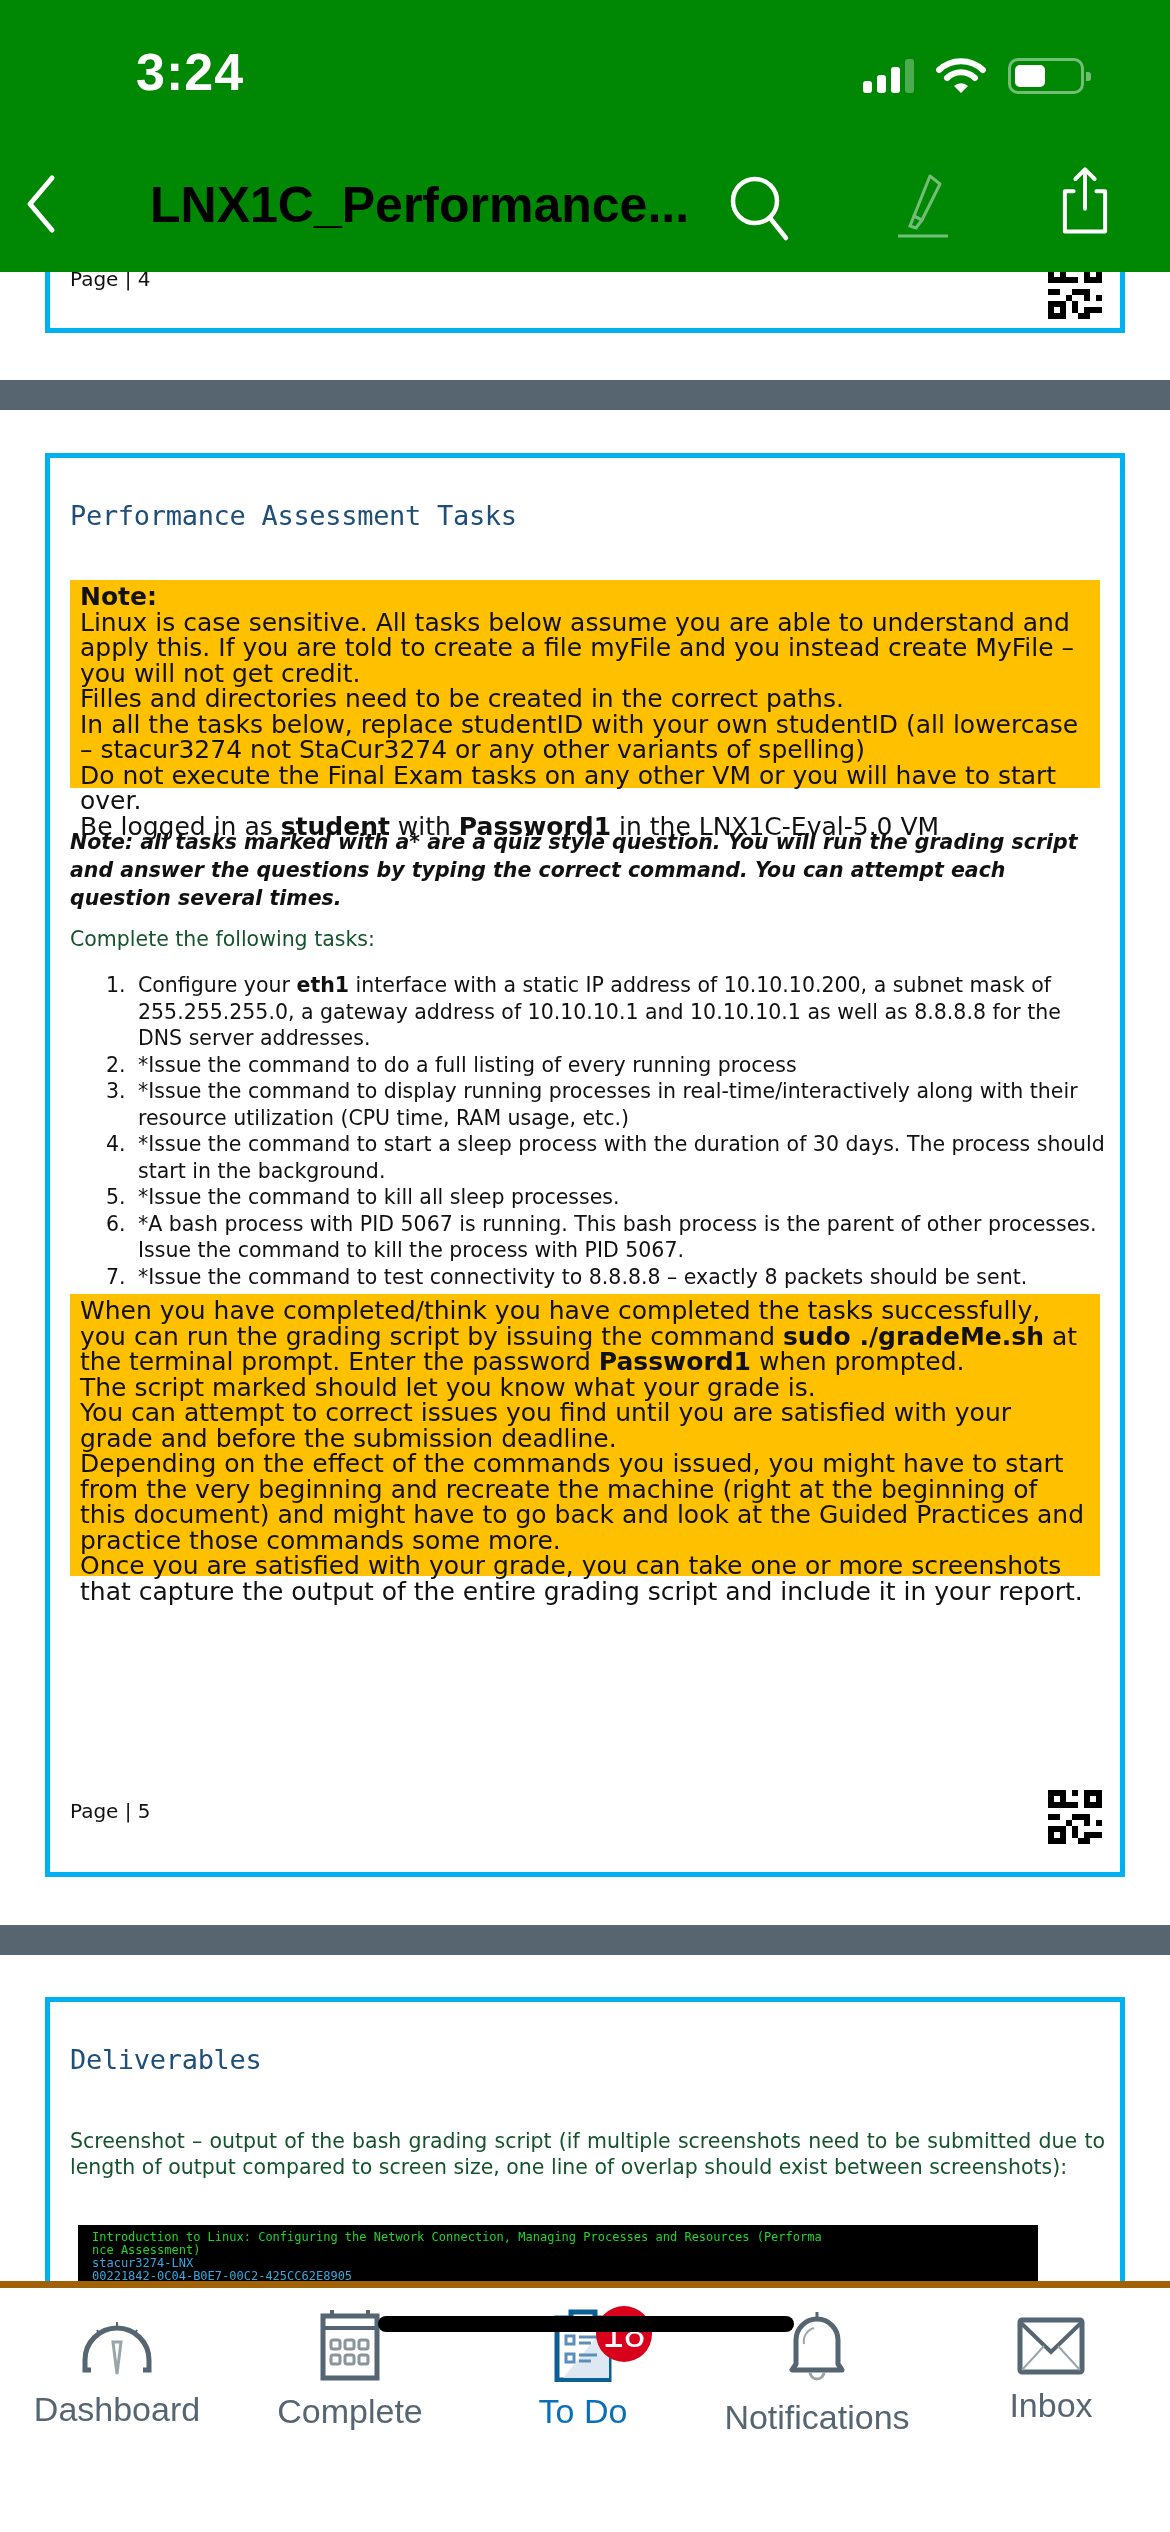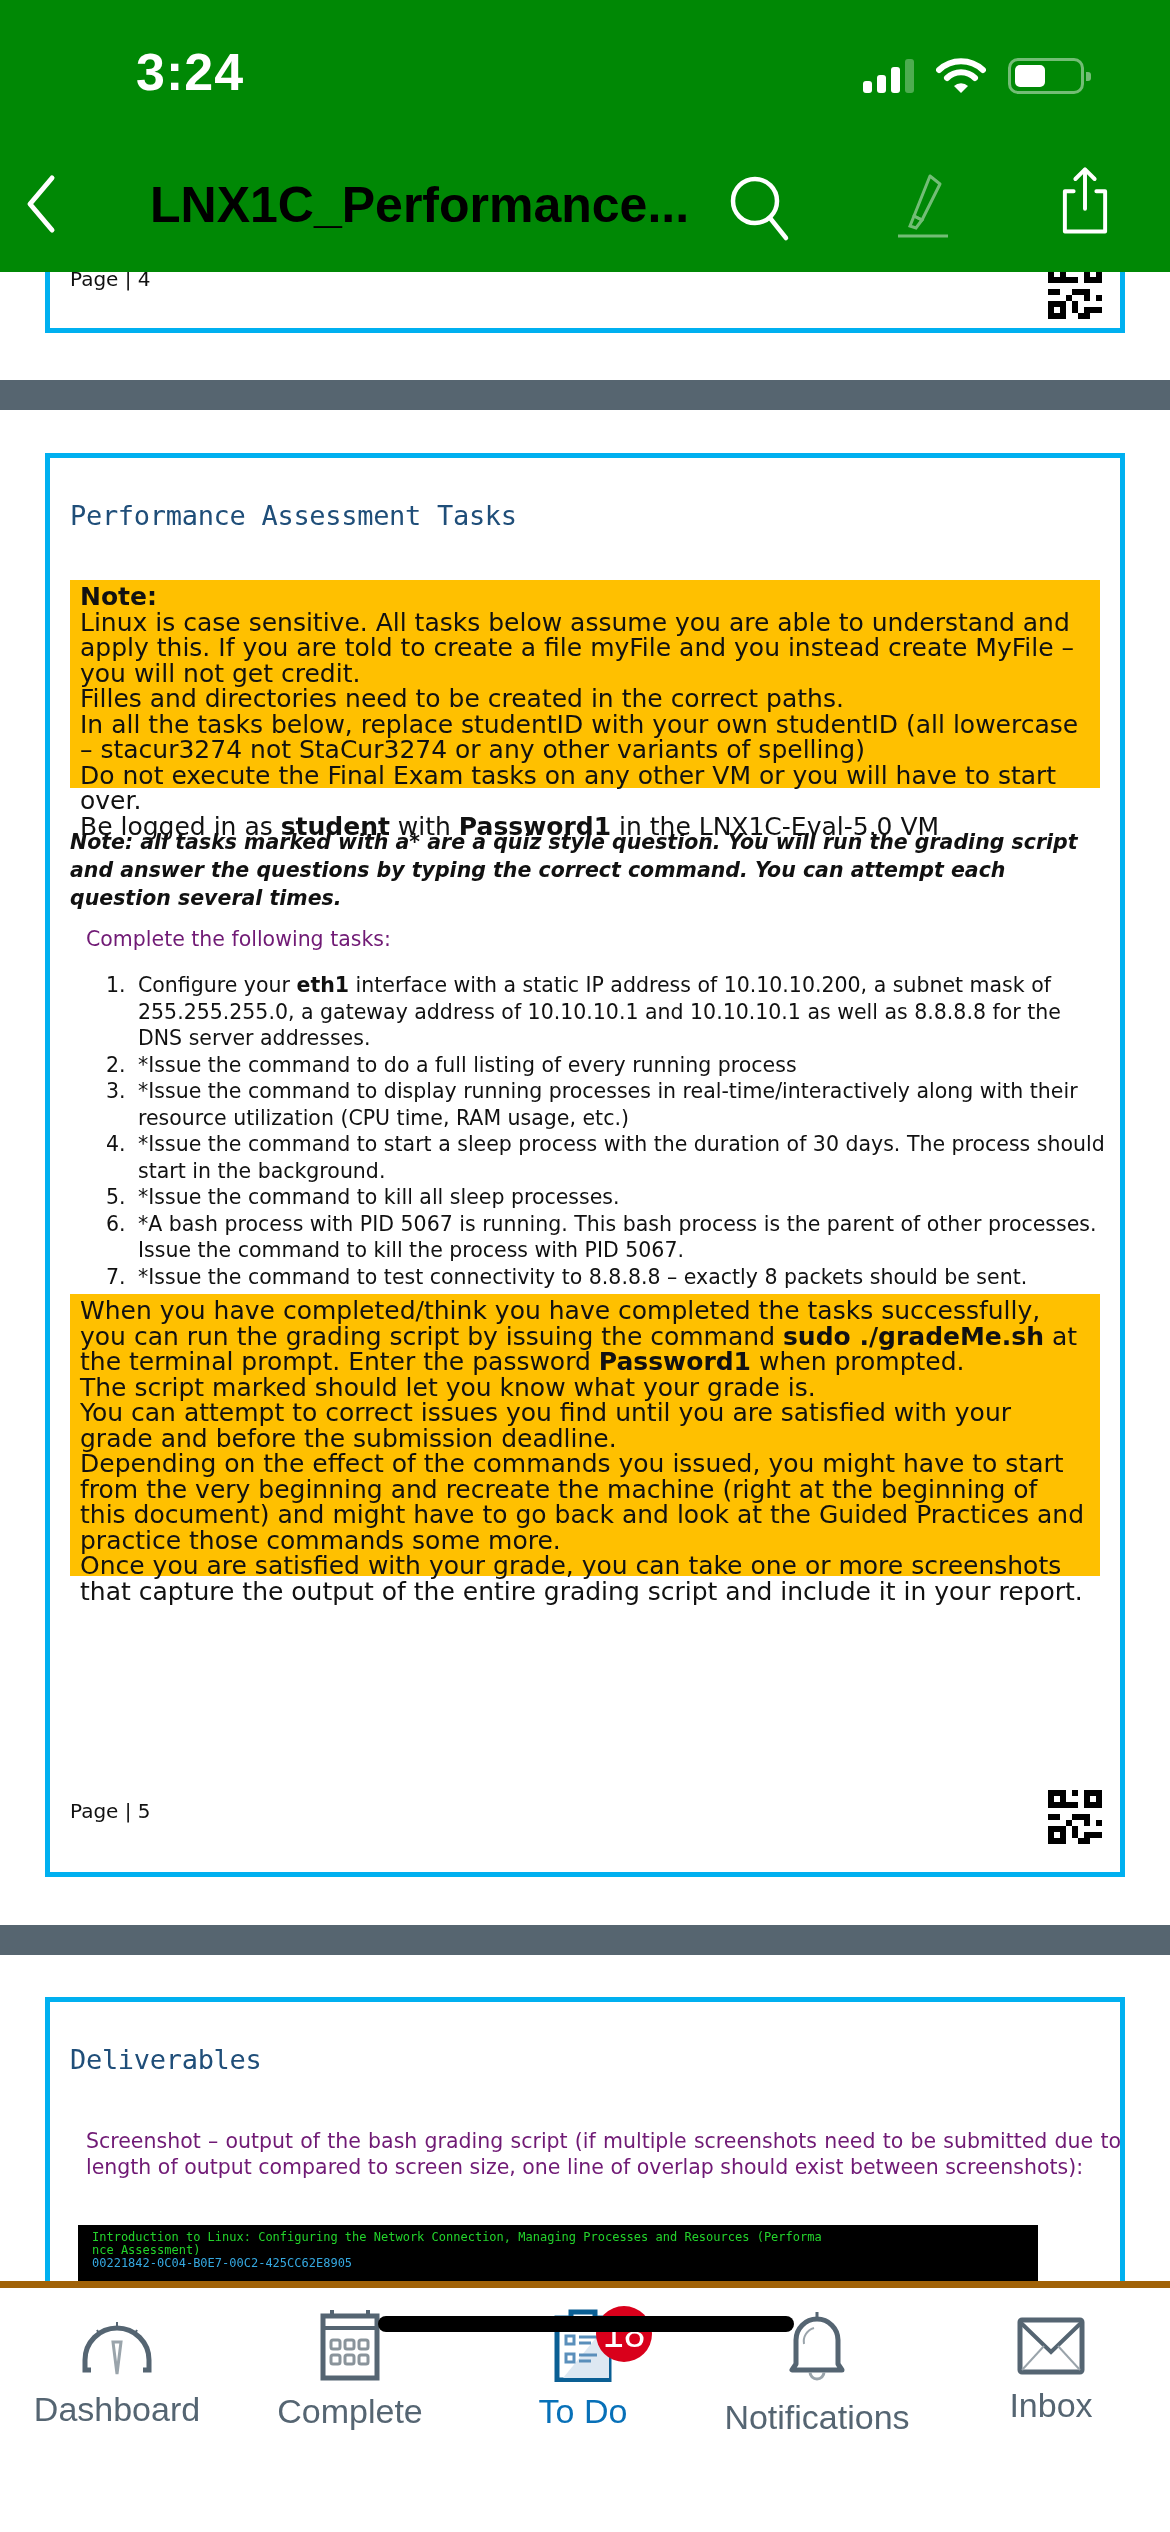"Complete the following tasks:" .para { color: #701a75 -> #14532d; left: 36px -> 20px }
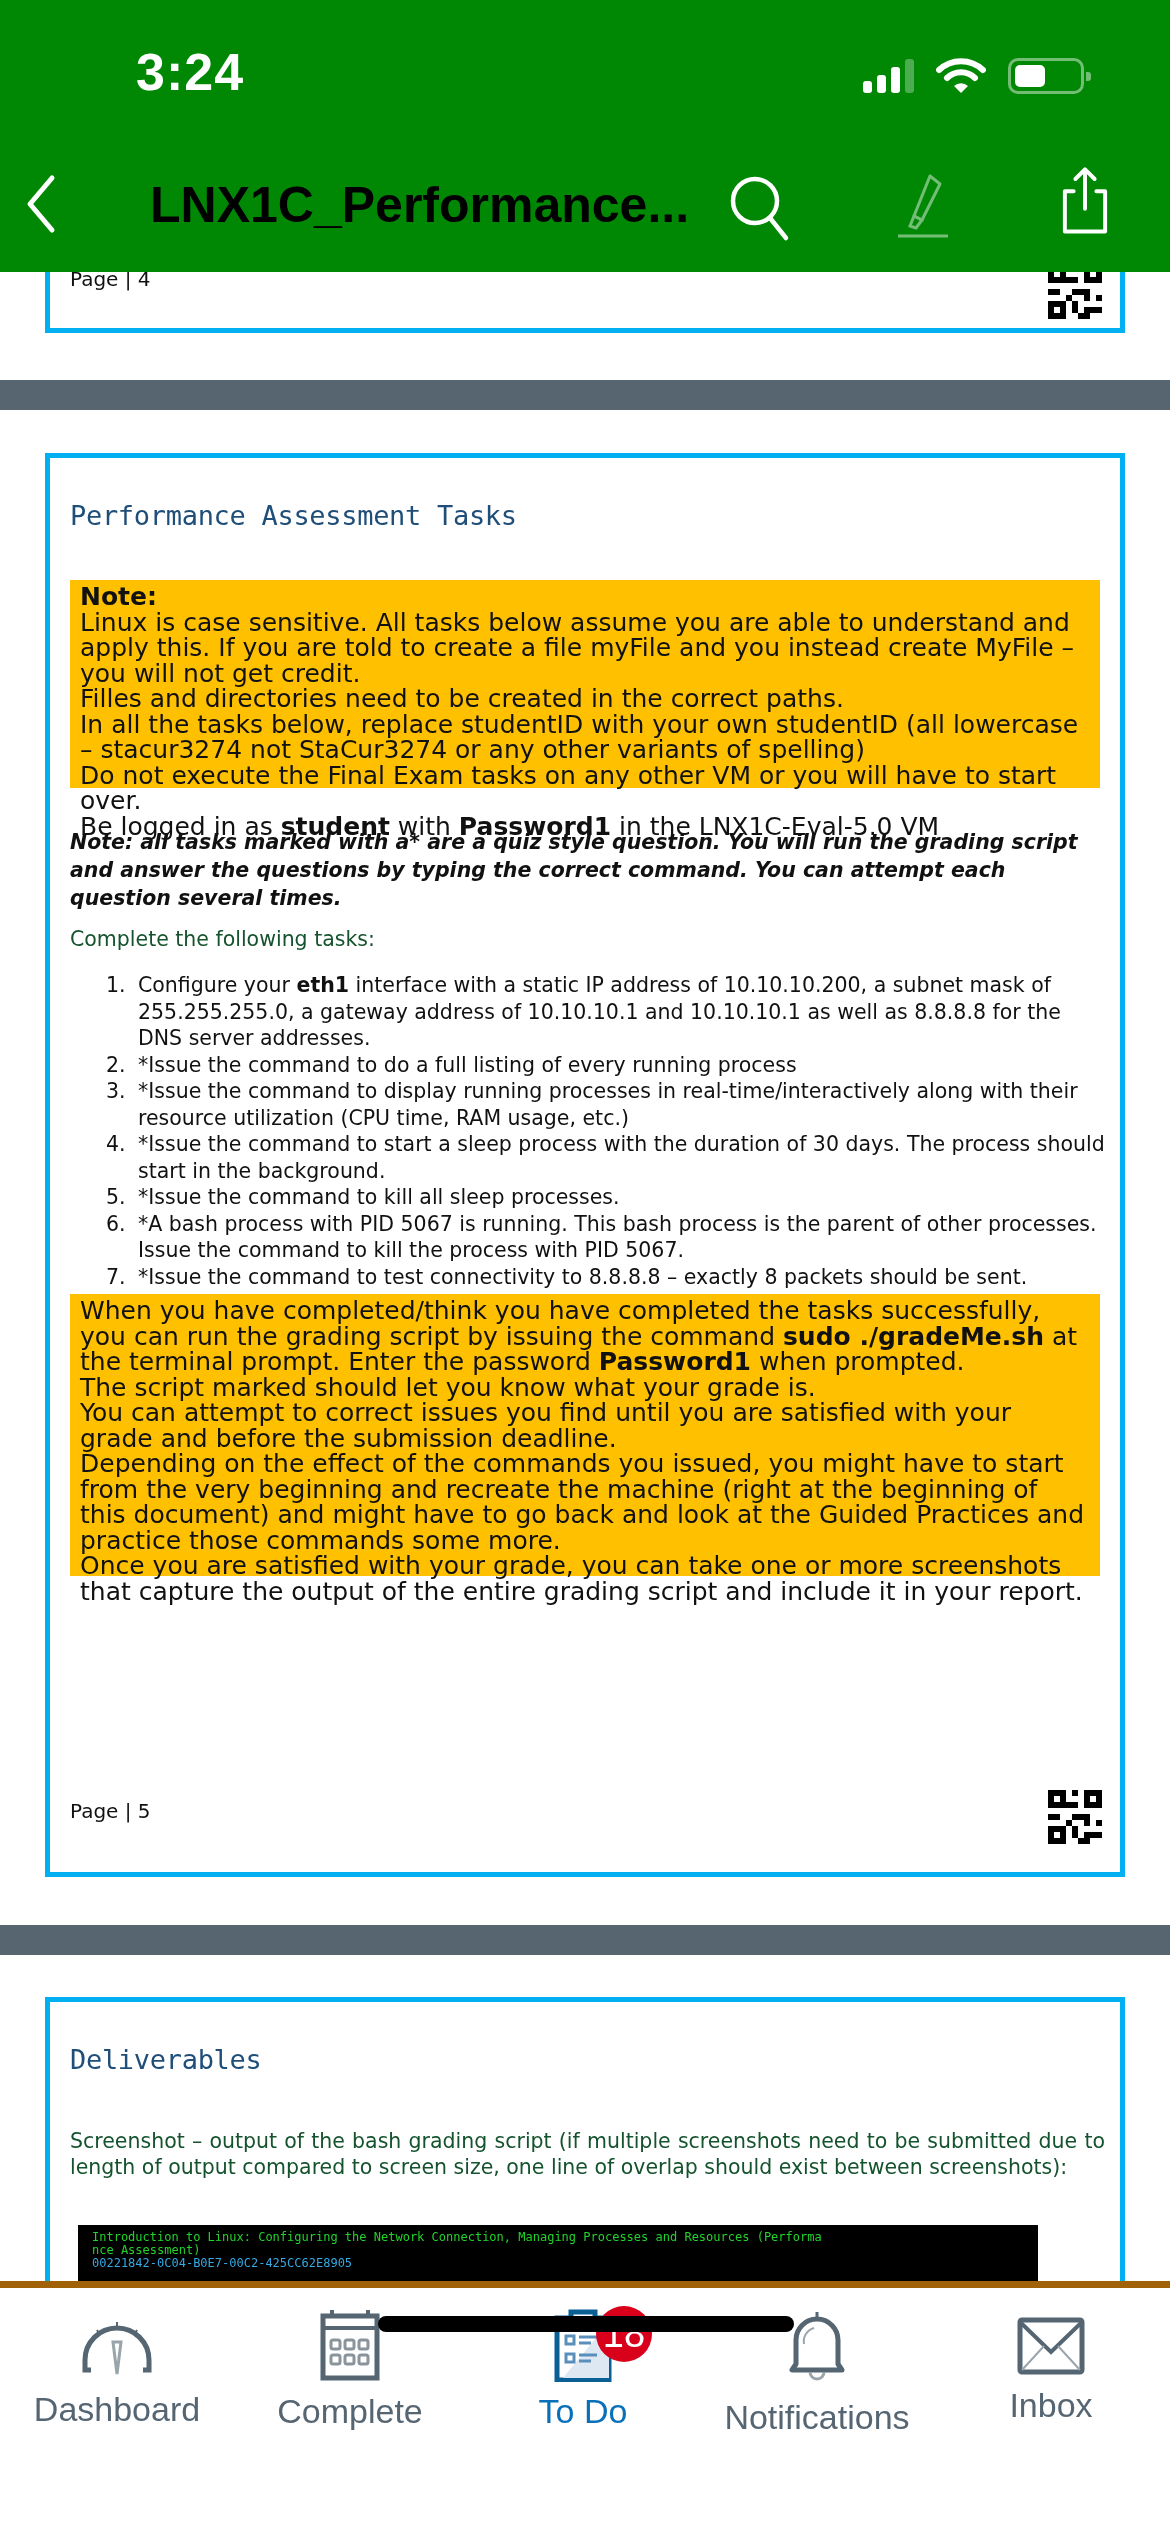"stacur3274-LNX" div.c { html: none -> <div> stacur3274-LNX</div> }
